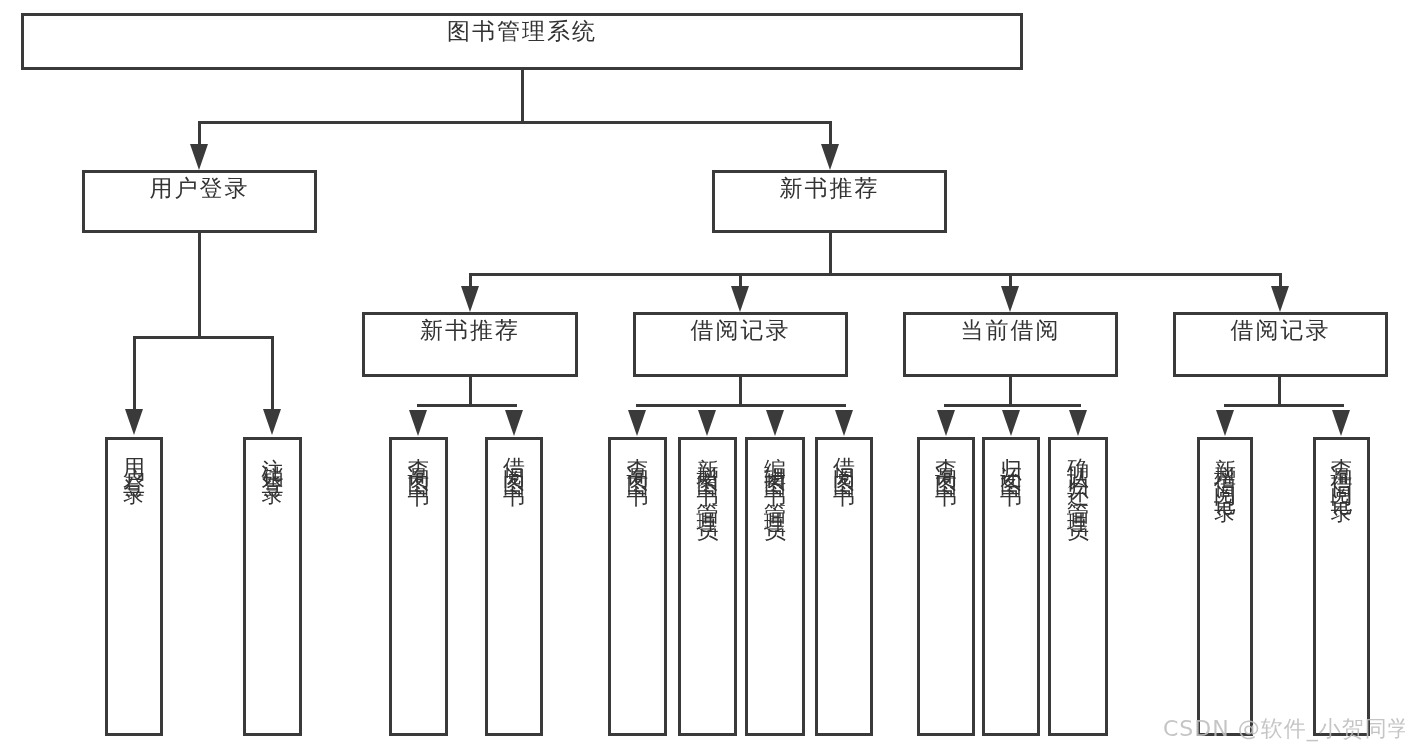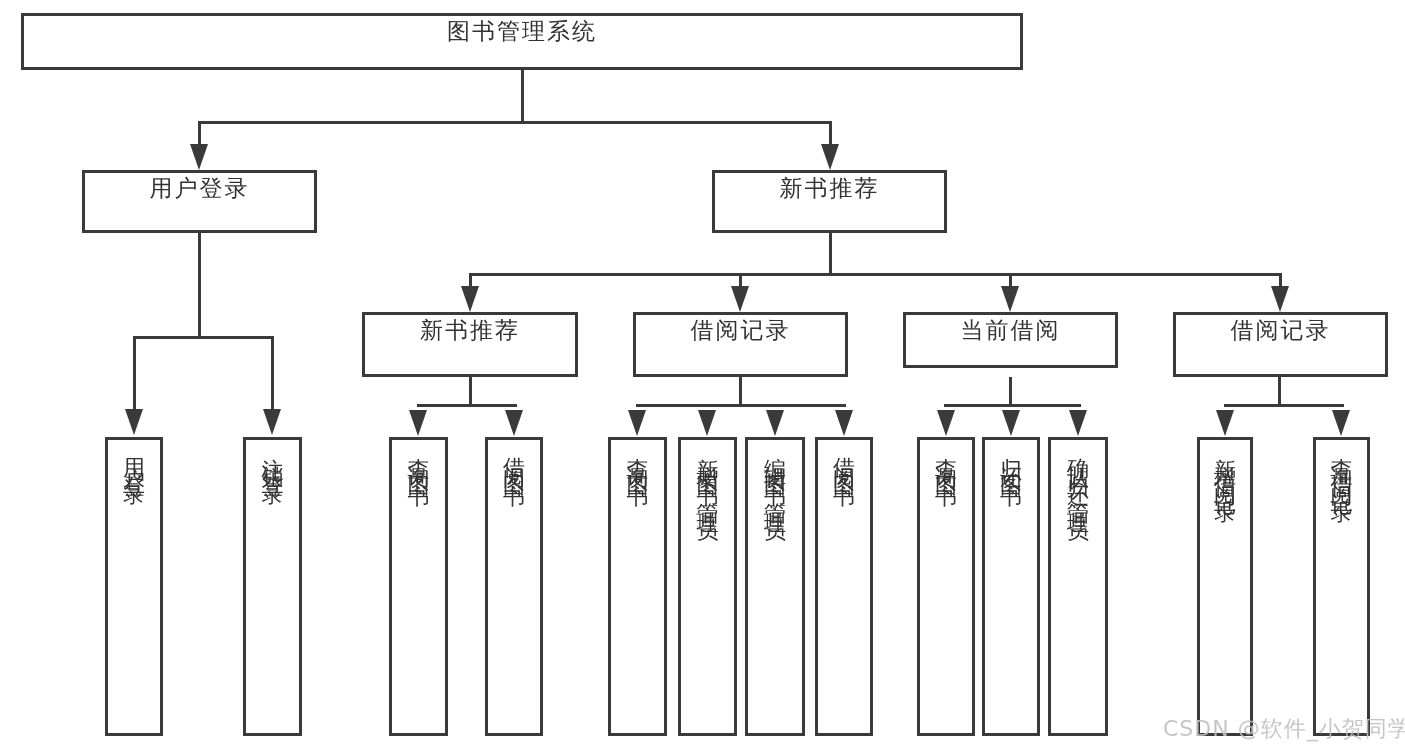"当前借阅" .n-current-borrow { height: 56px -> 65px }
